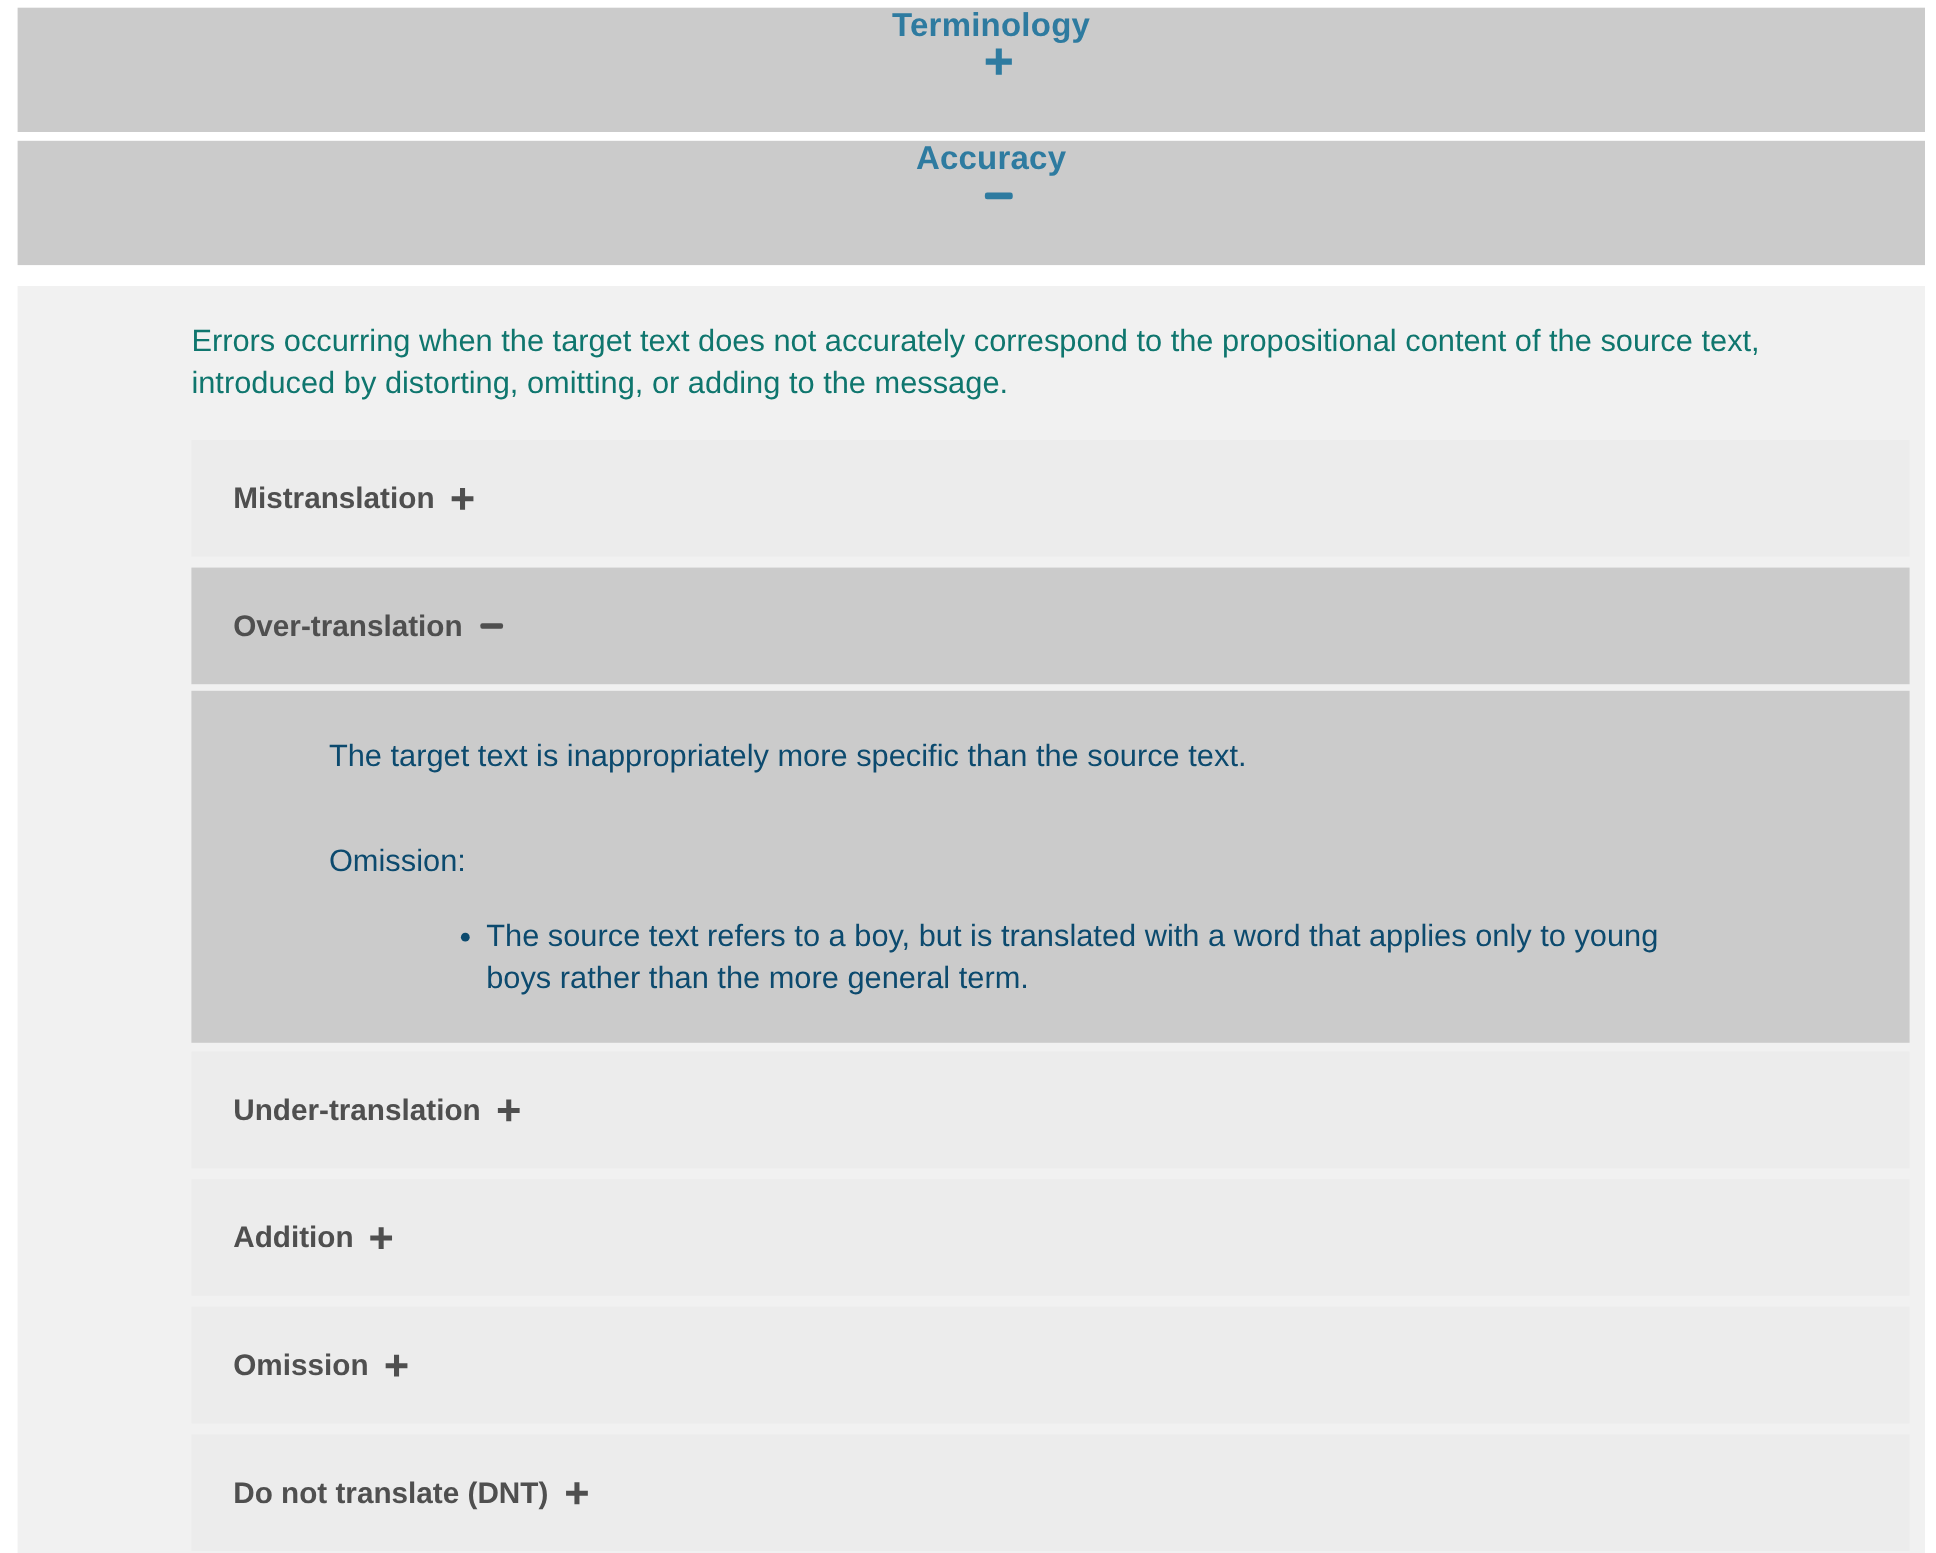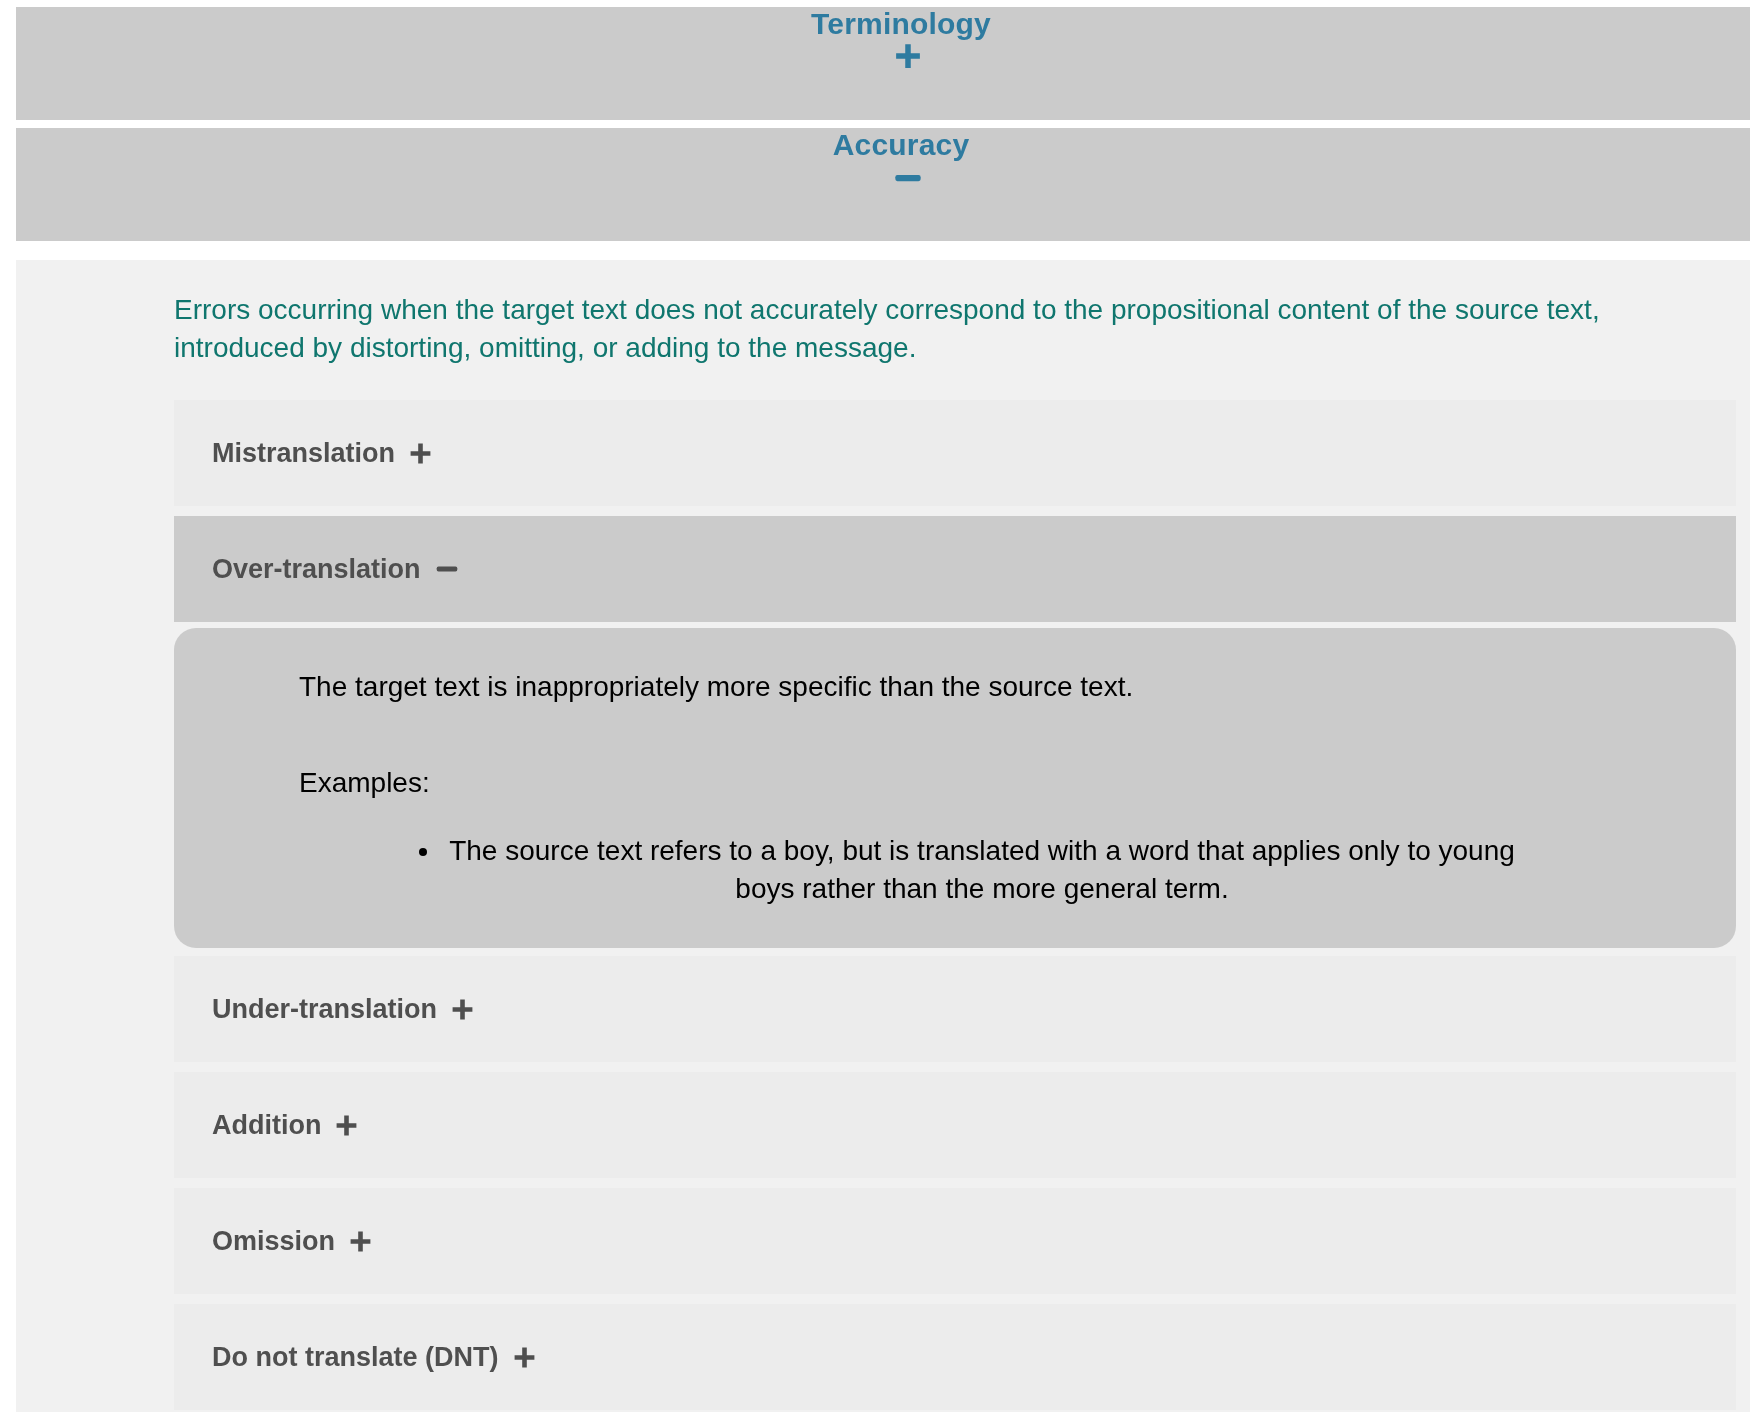"The target text is inappropriately" .row-content { border-radius: 22px -> none; color: #000000 -> #0c4a6e }
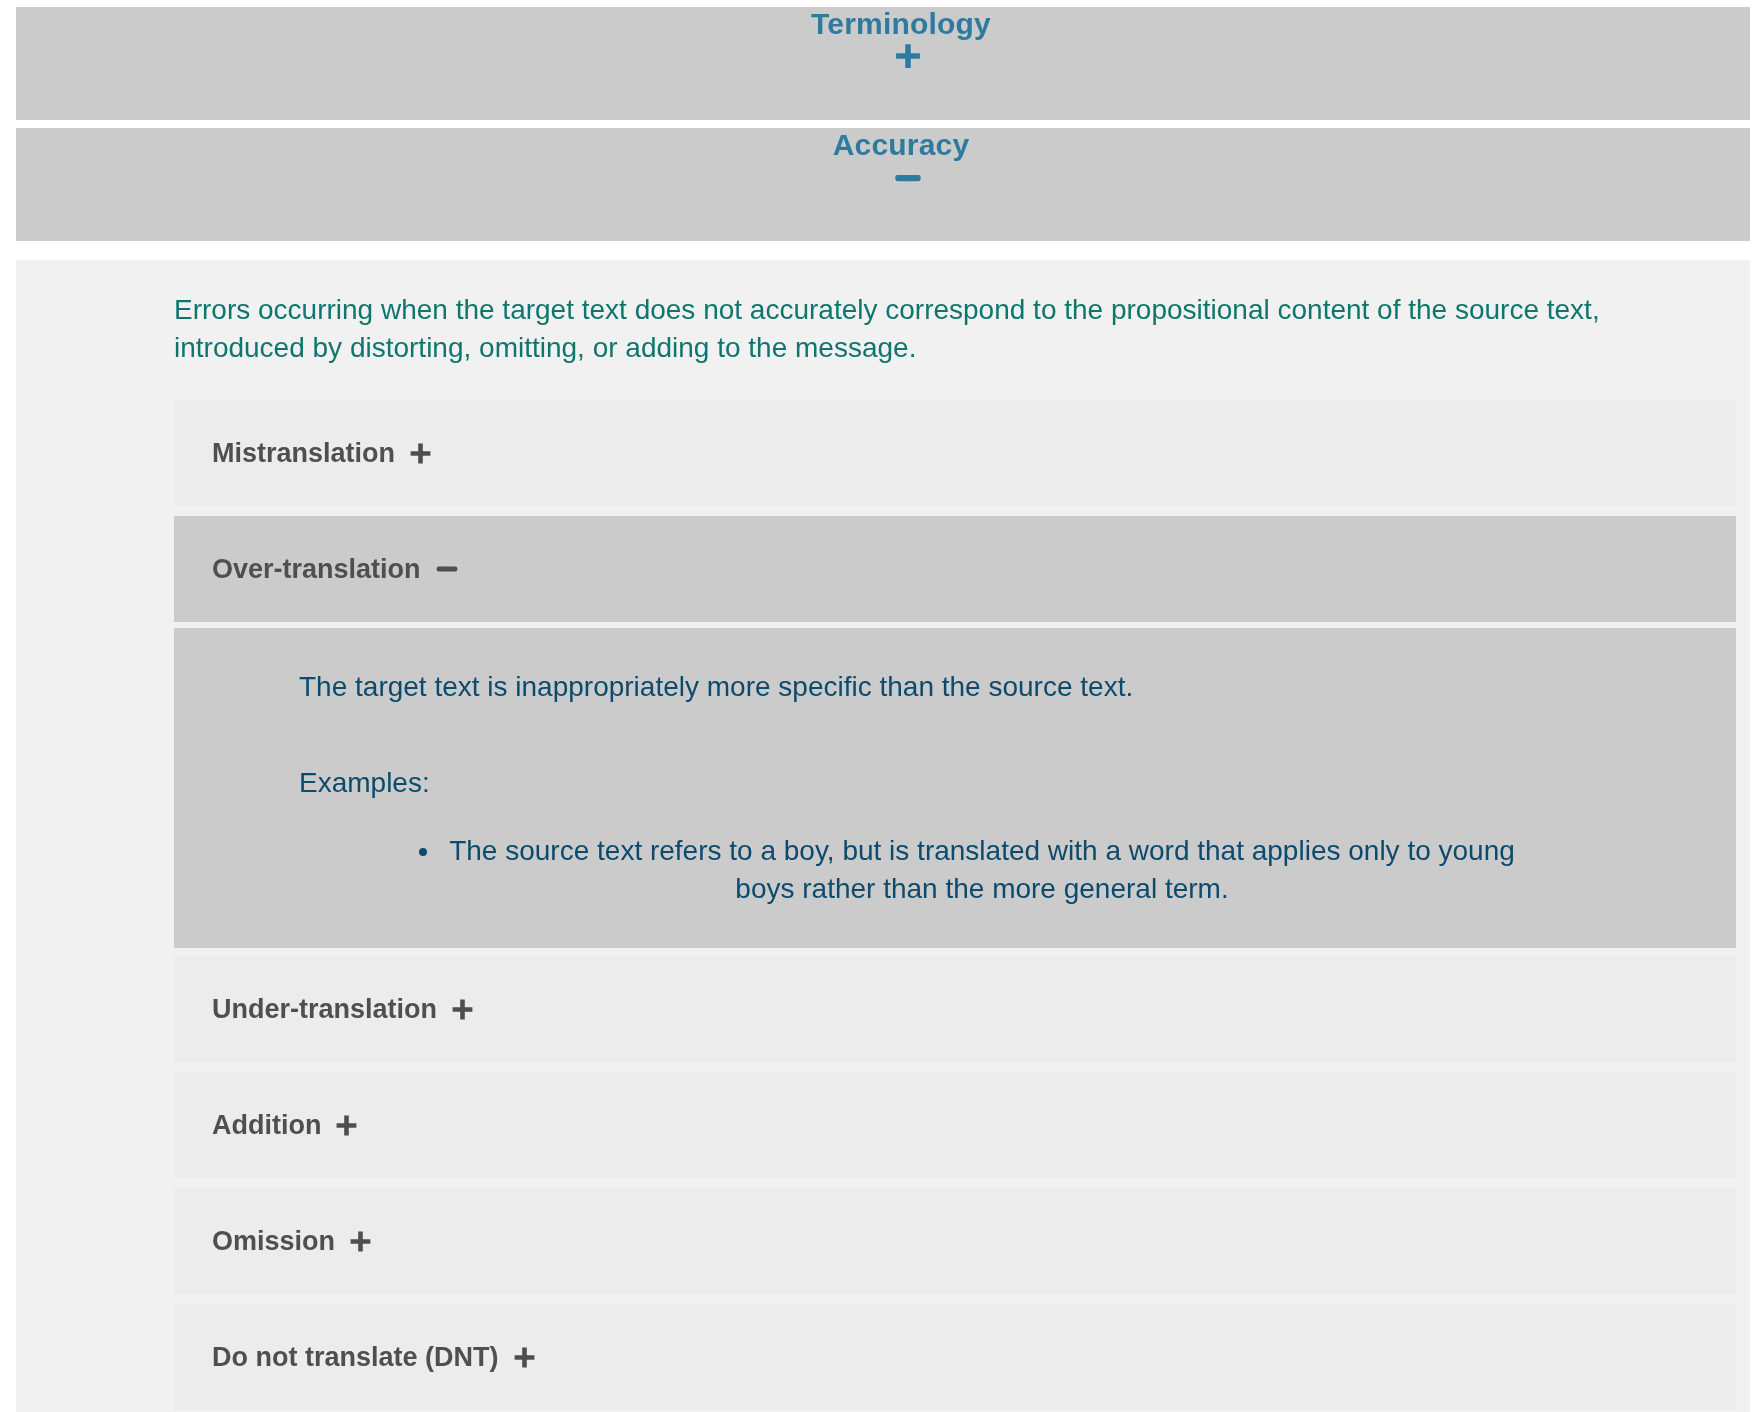"Examples:" p.examples-label { text: Examples -> Omission }
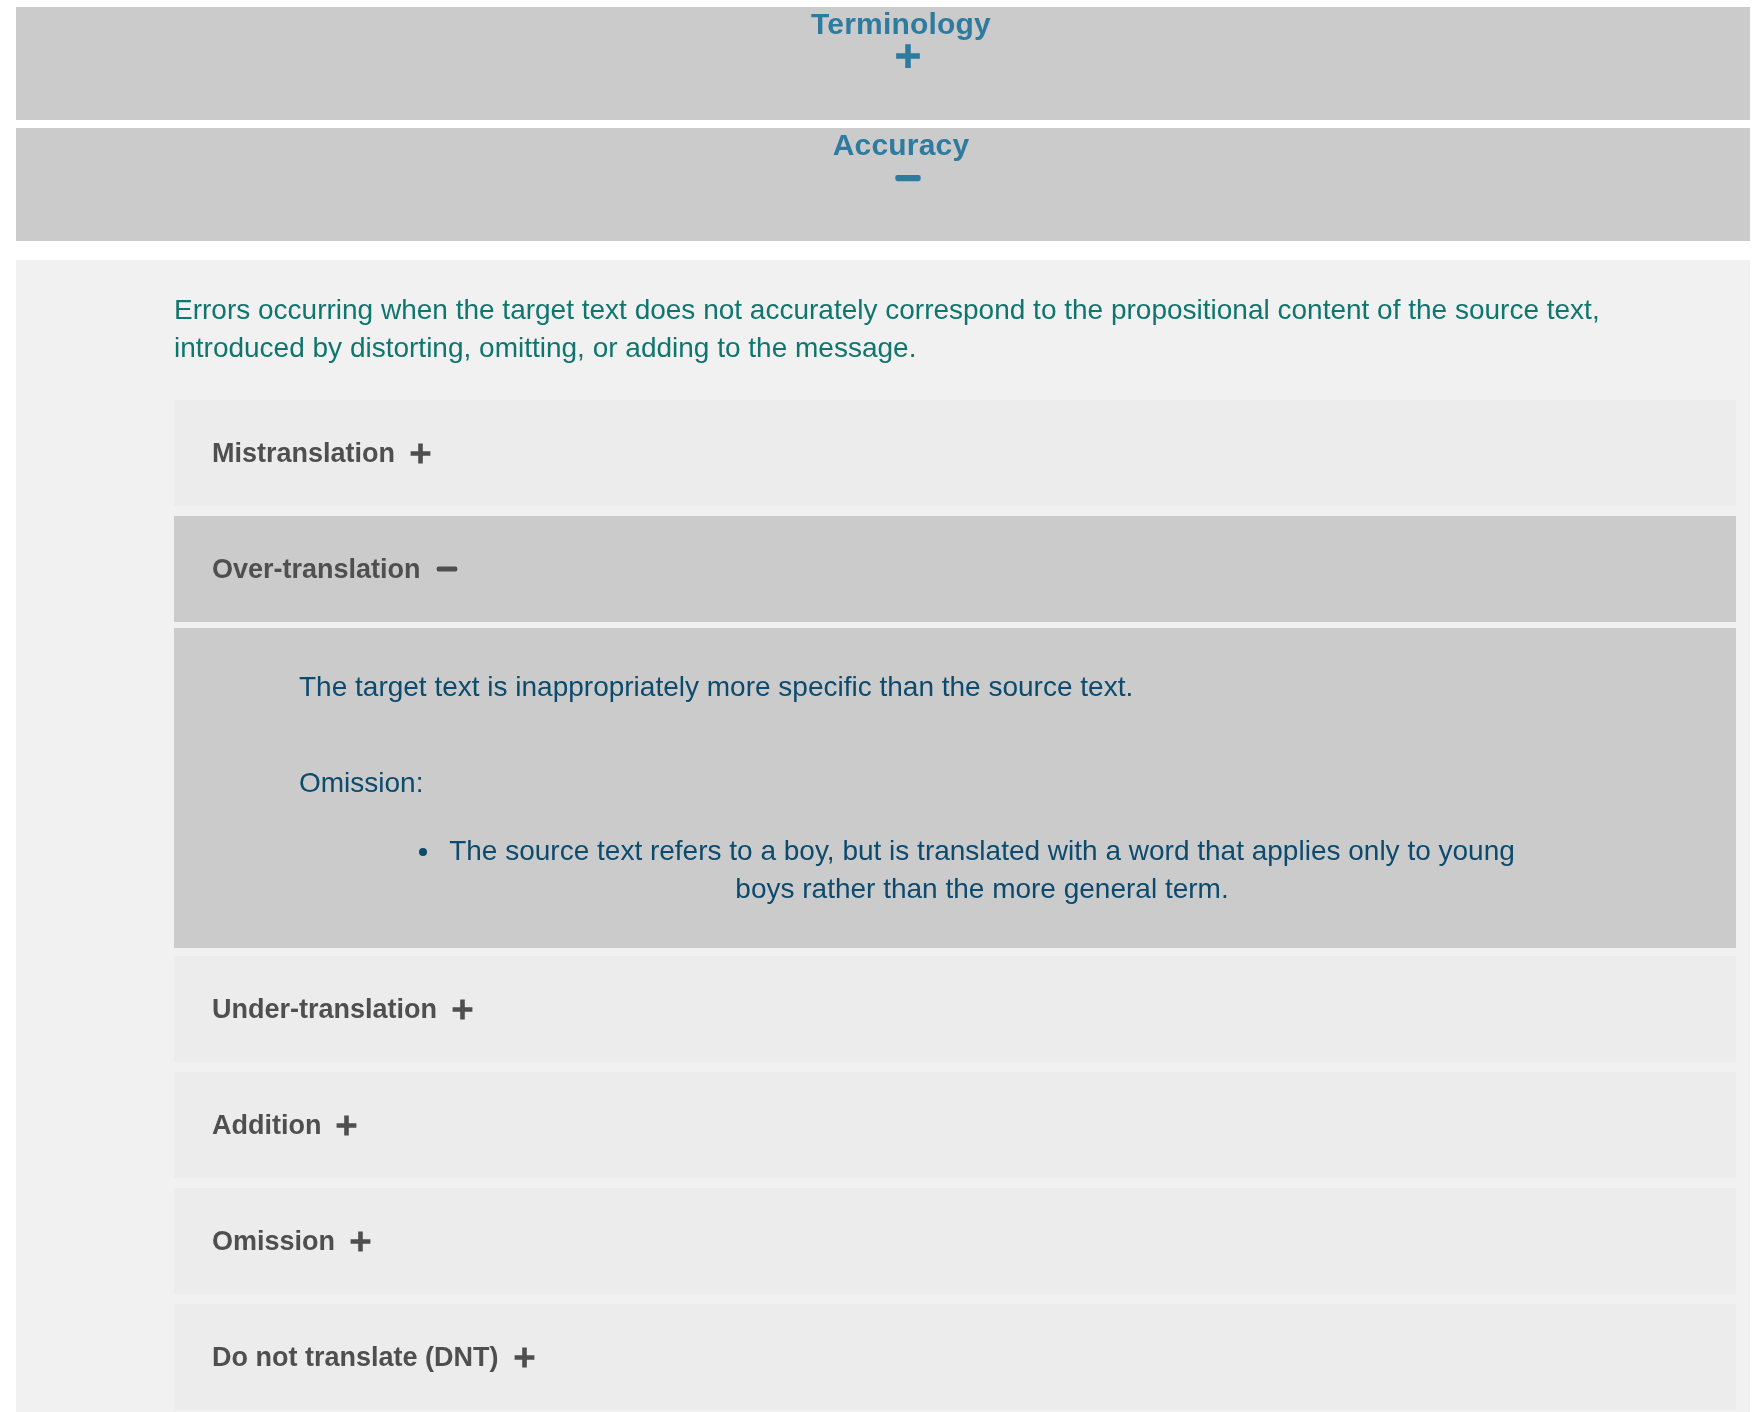"The source text refers to" .row-content li { text-align: center -> none }
